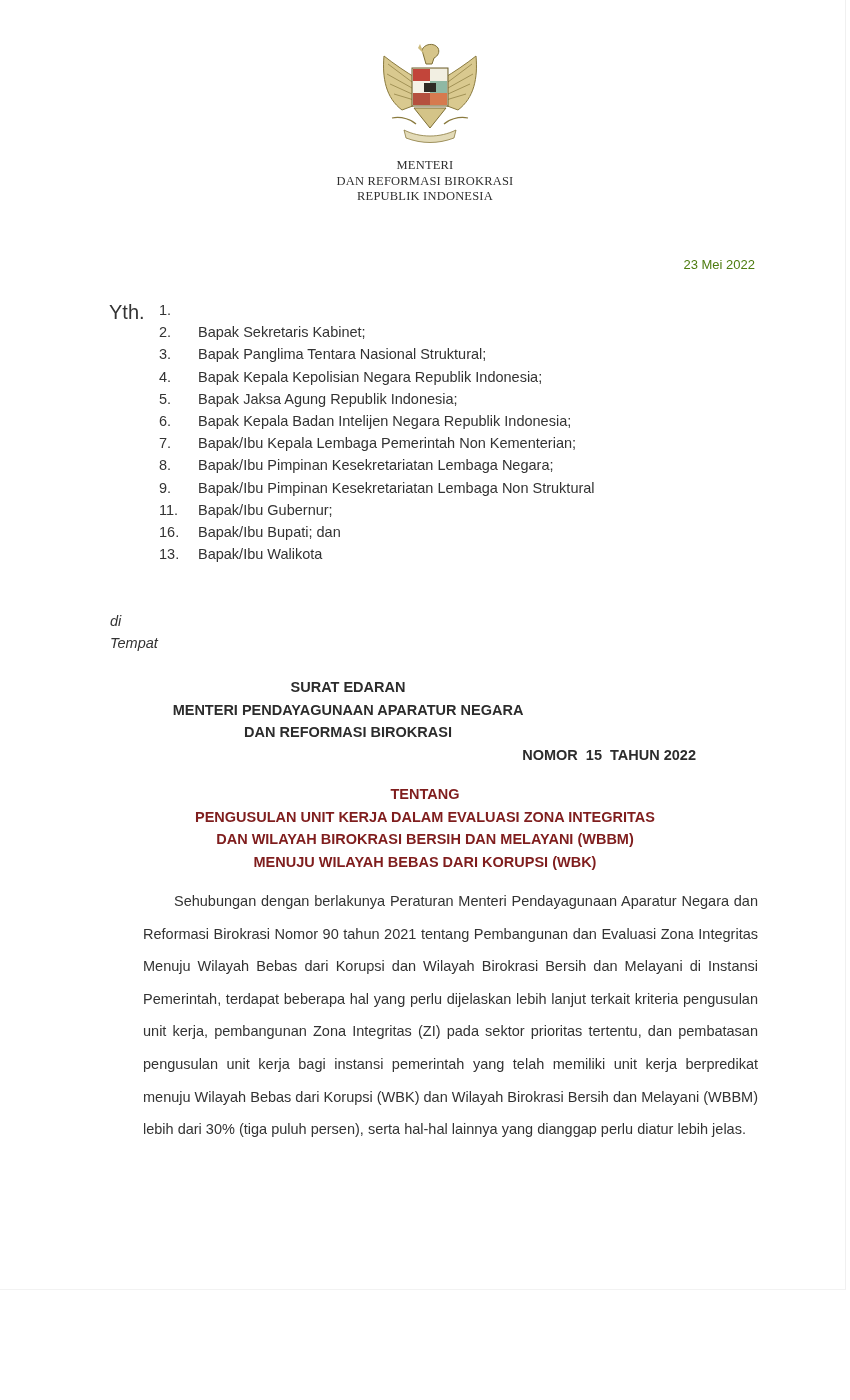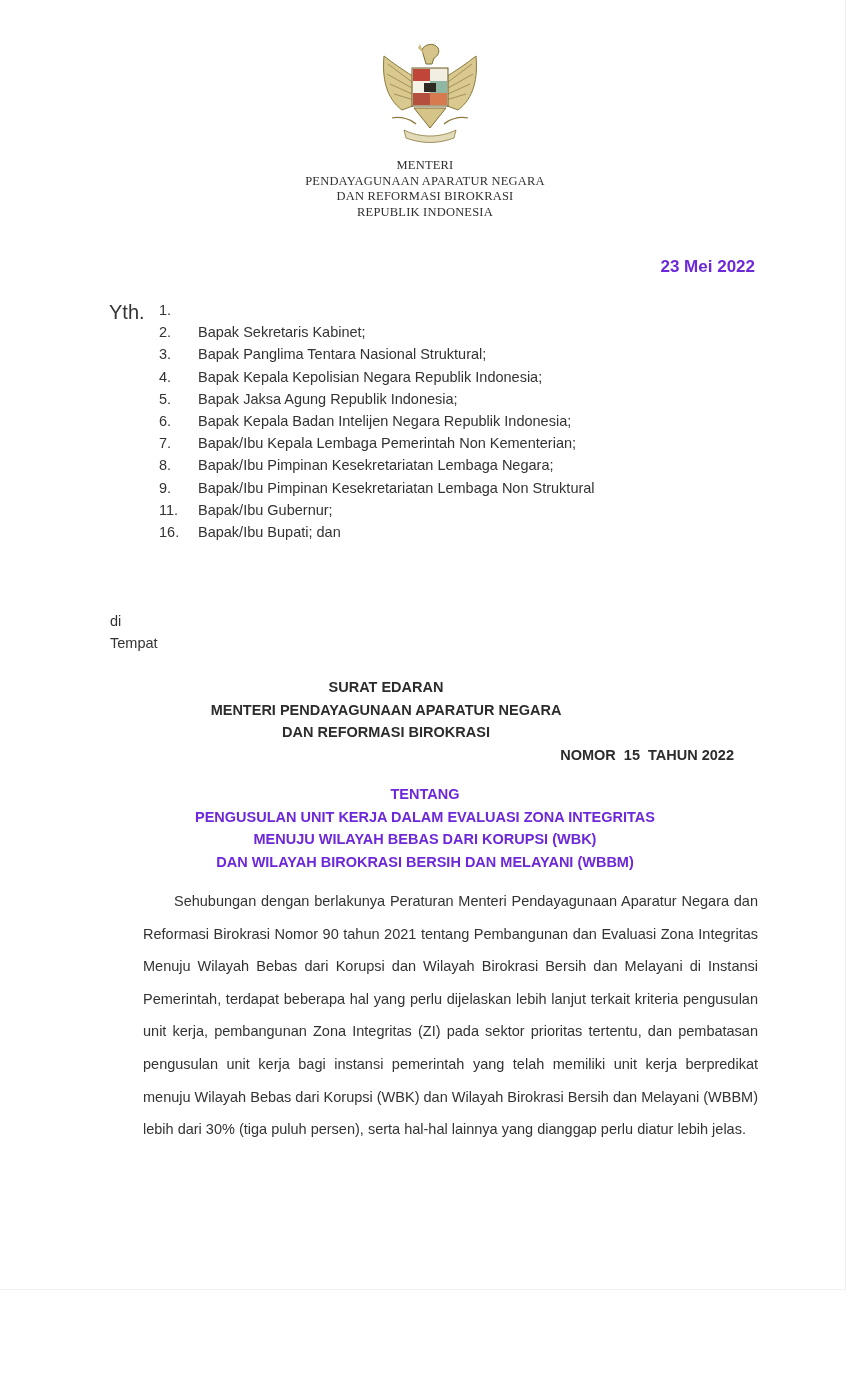"PENDAYAGUNAAN APARATUR NEGARA" div { html: <div>PENDAYAGUNAAN APARATUR NEGARA</div> -> none }
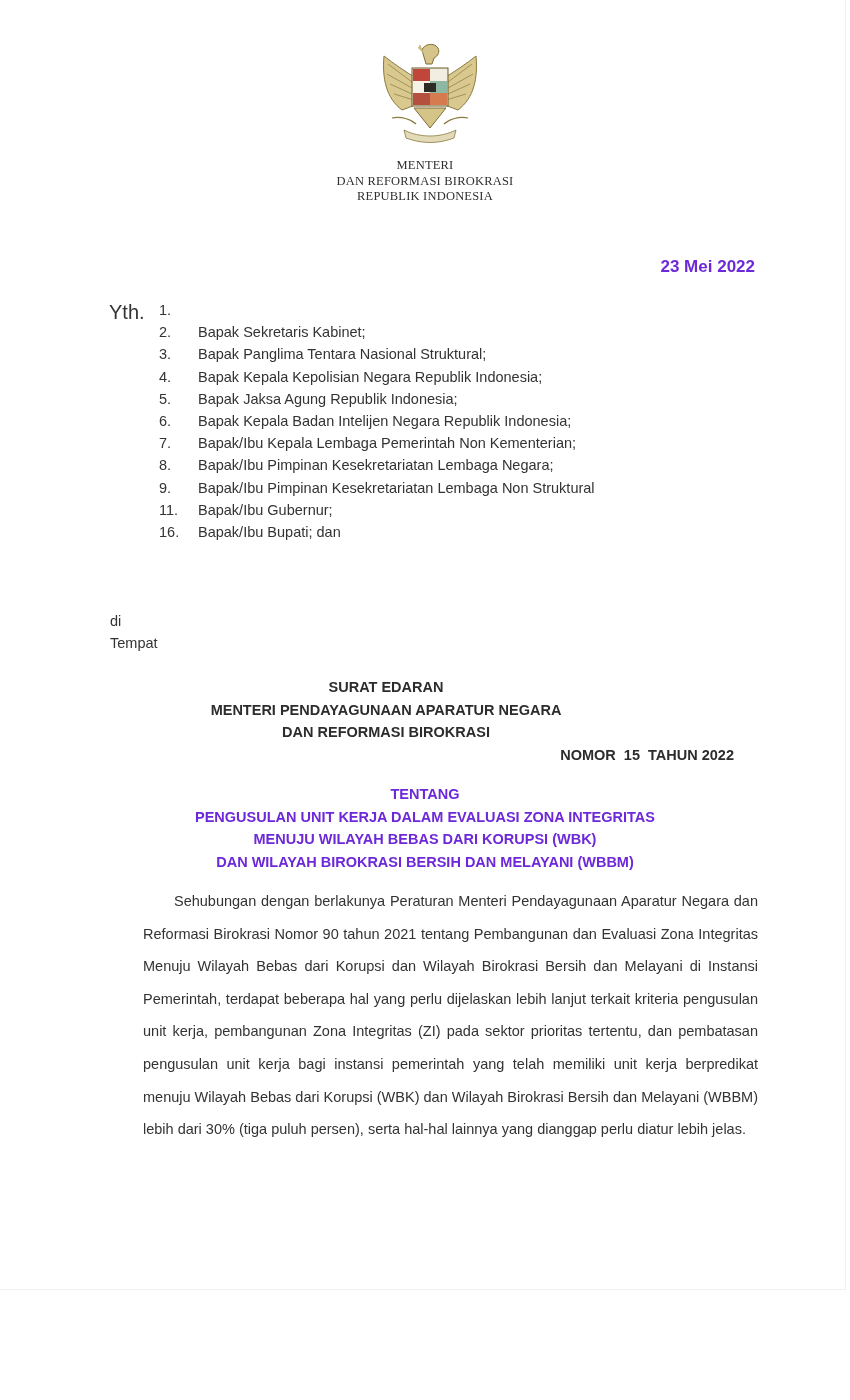"23 Mei 2022" .date { color: #6d28d9 -> #4d7c0f; font-size: 17px -> 13px; font-weight: bold -> none }
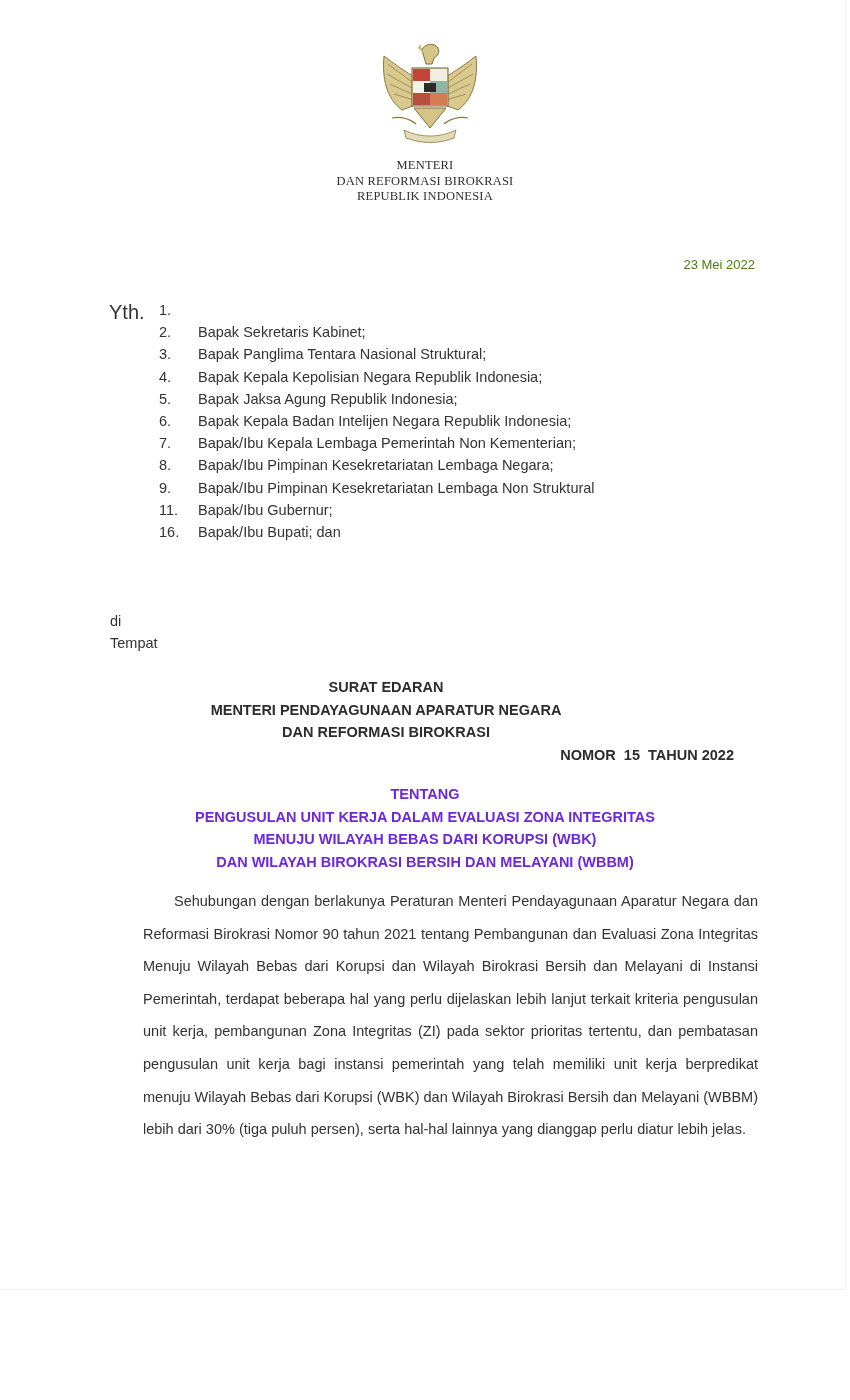"13." li { html: none -> <li> <span>13.</span> <span>Bapak/Ibu Walikota</span> </li> }
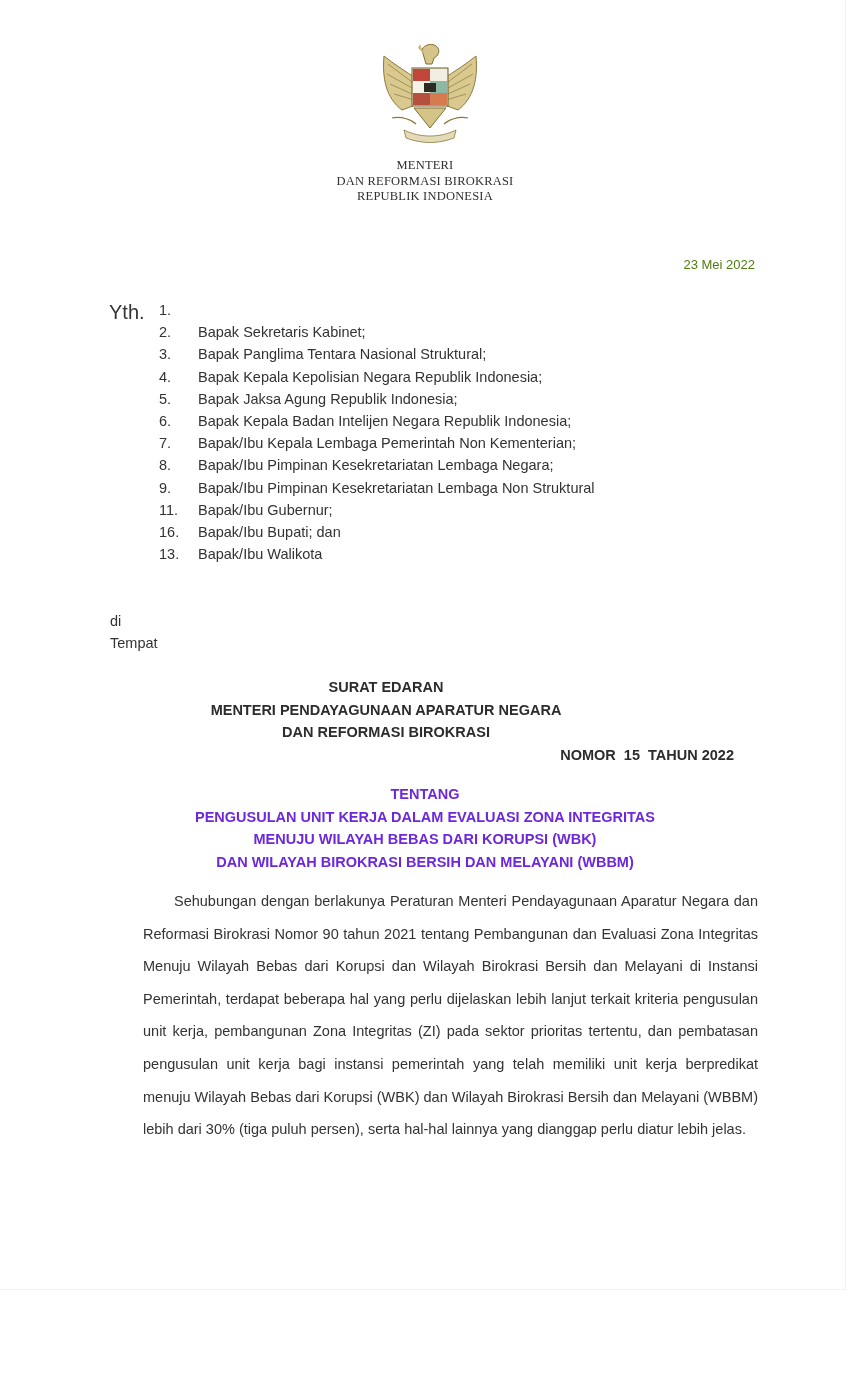"di" .di { font-style: none -> italic }
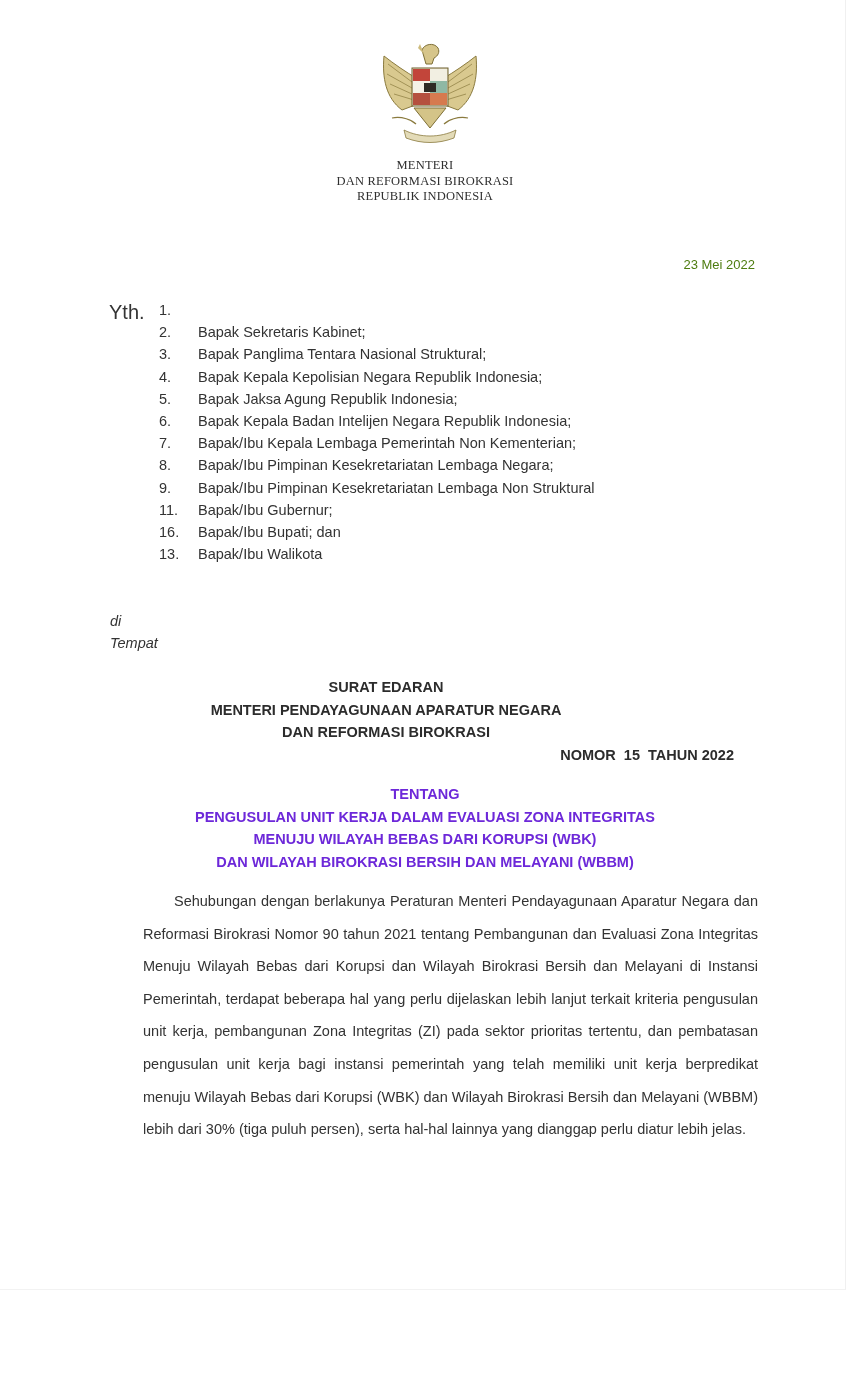"SURAT EDARAN" .title-block { padding-left: 38px -> none }
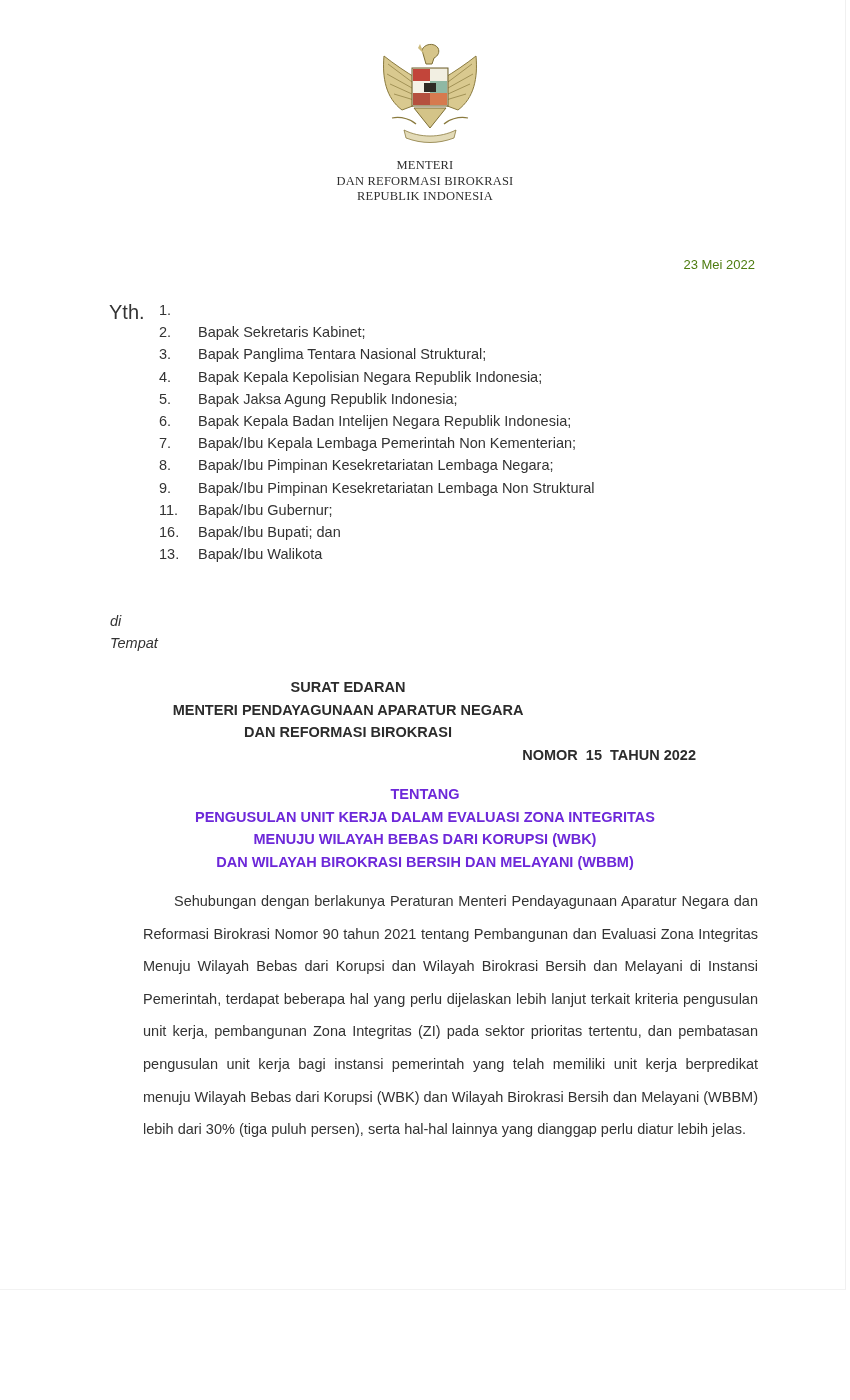"TENTANG" .subject-block { color: #6d28d9 -> #7f1d1d }
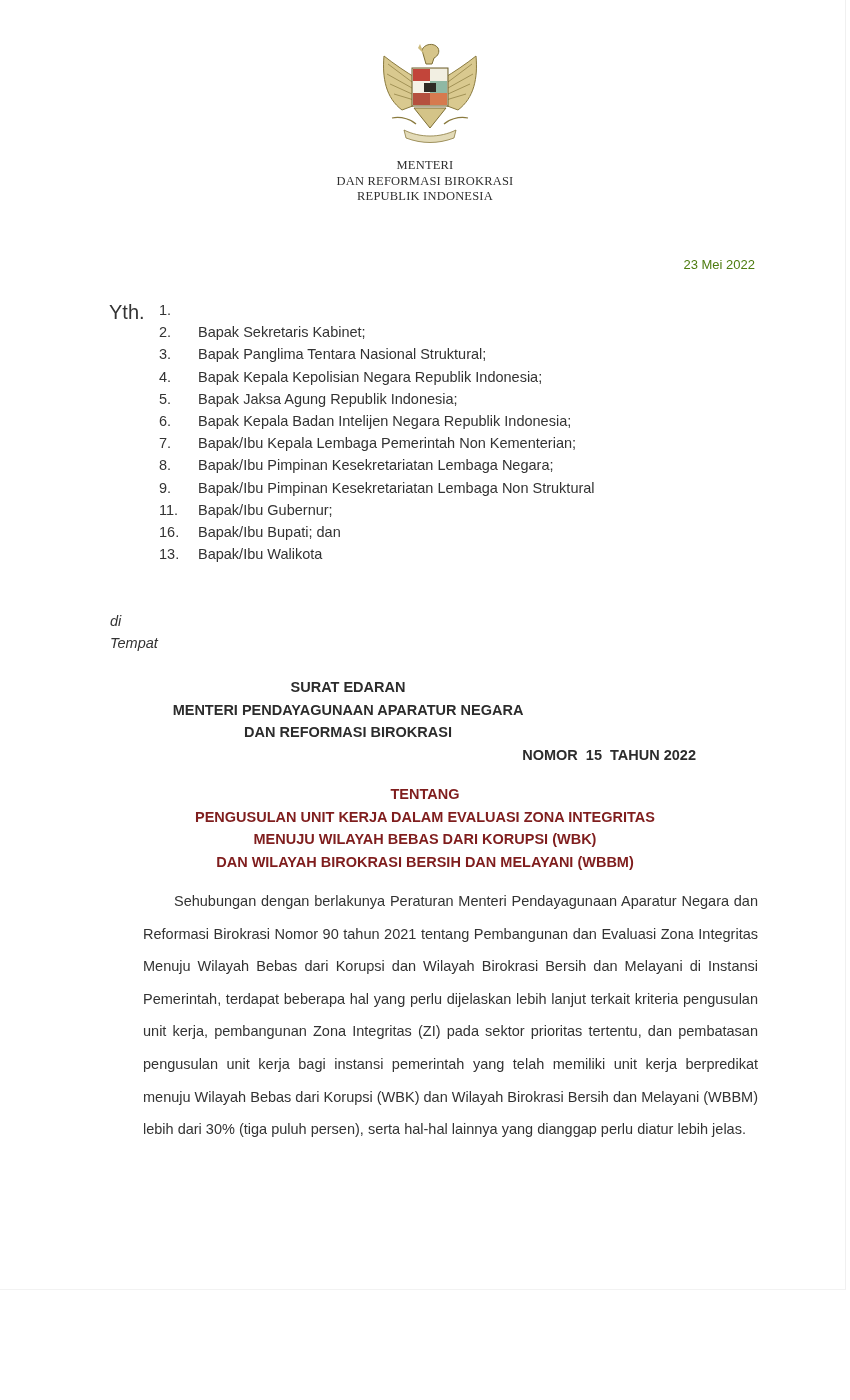"MENUJU WILAYAH BEBAS DARI KORUPSI" div { order: before "DAN WILAYAH BIROKRASI BERSIH DAN" -> after "DAN WILAYAH BIROKRASI BERSIH DAN" }
